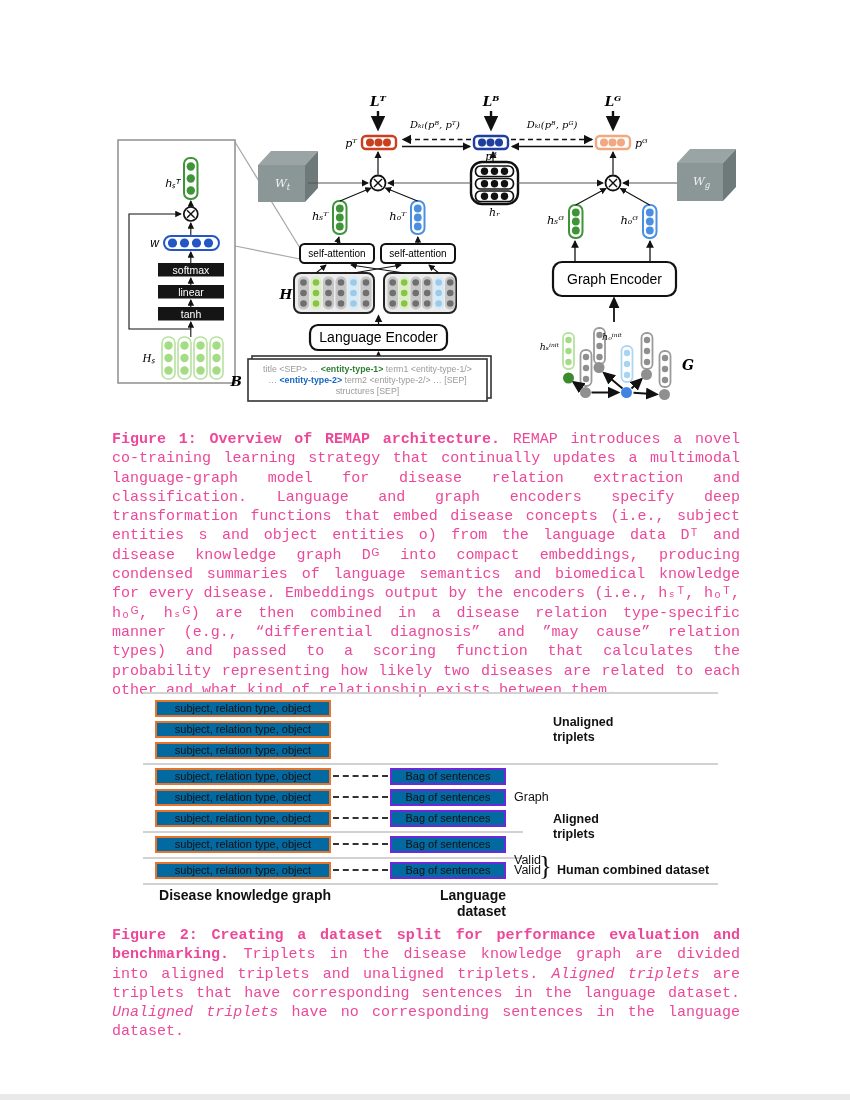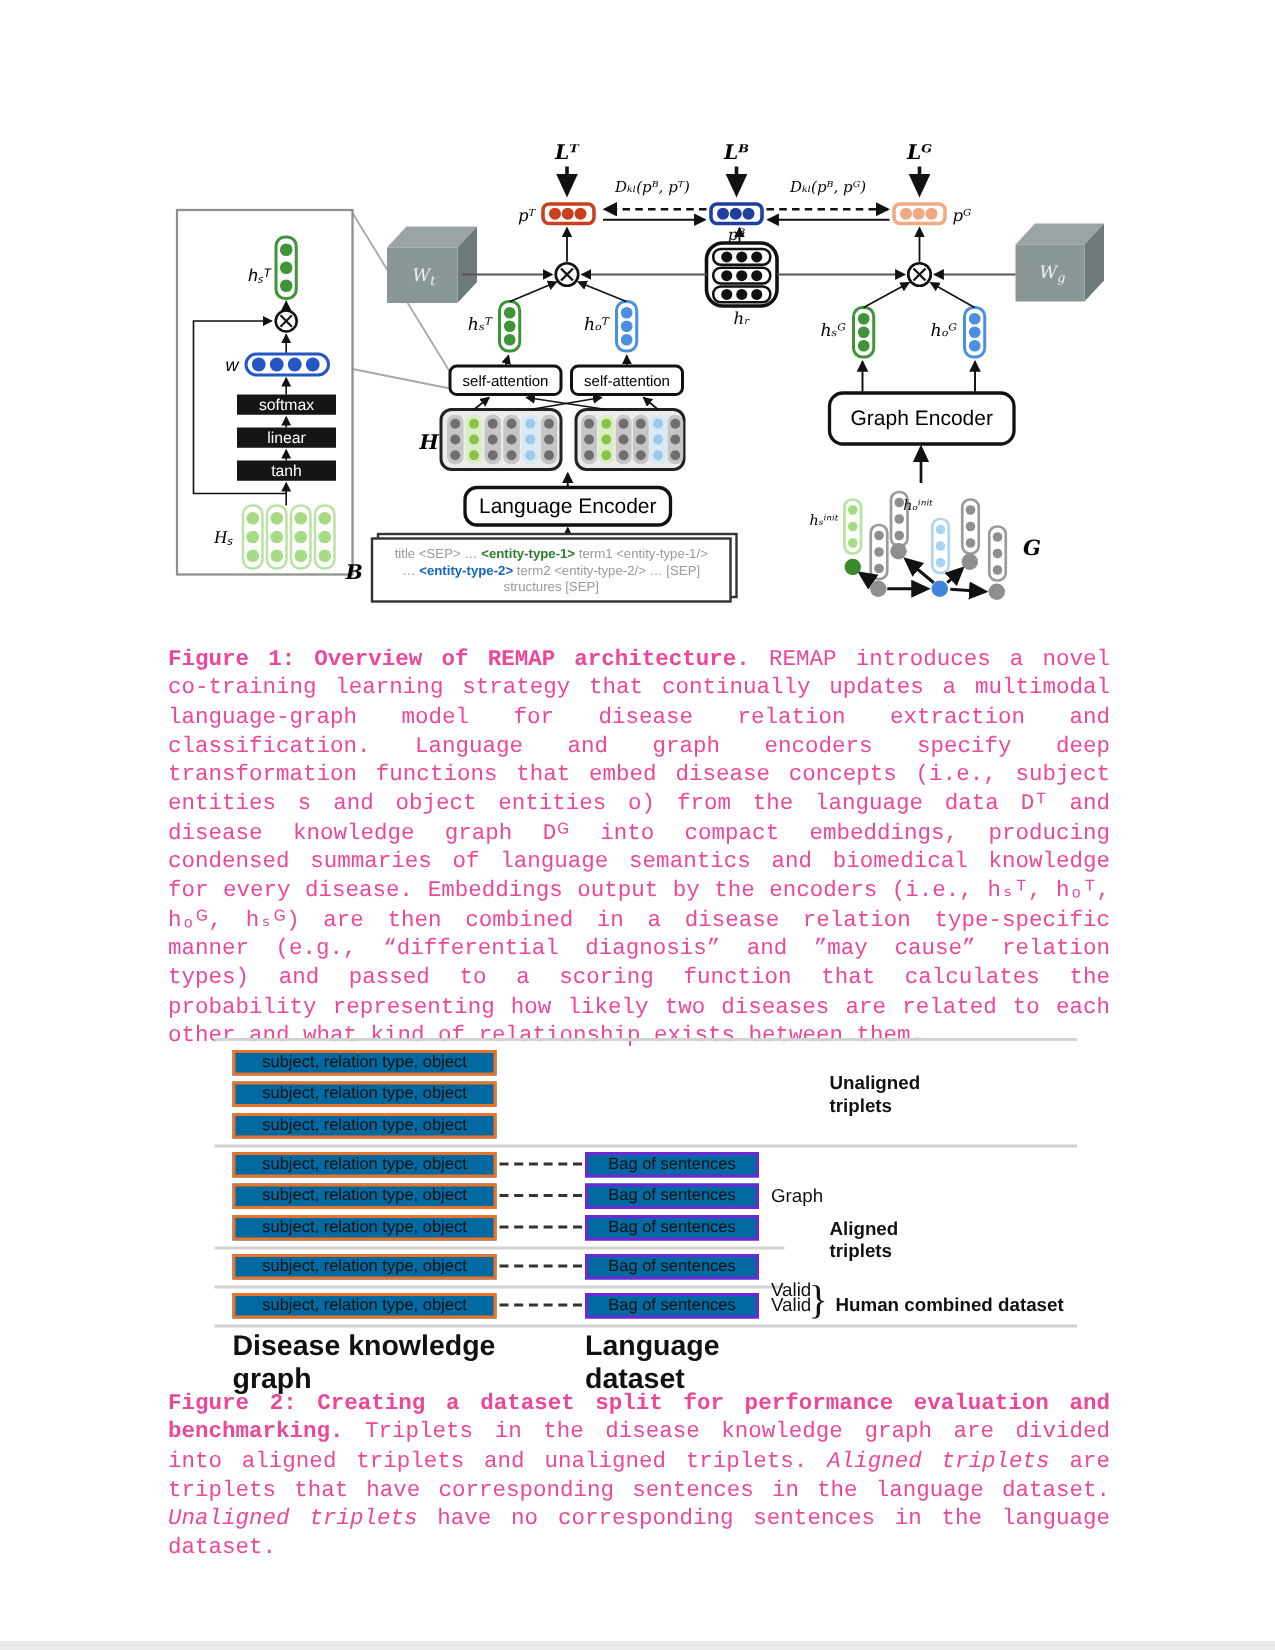"Disease knowledge graph" .colhead { font-size: 19px -> 14px; text-align: left -> right }
